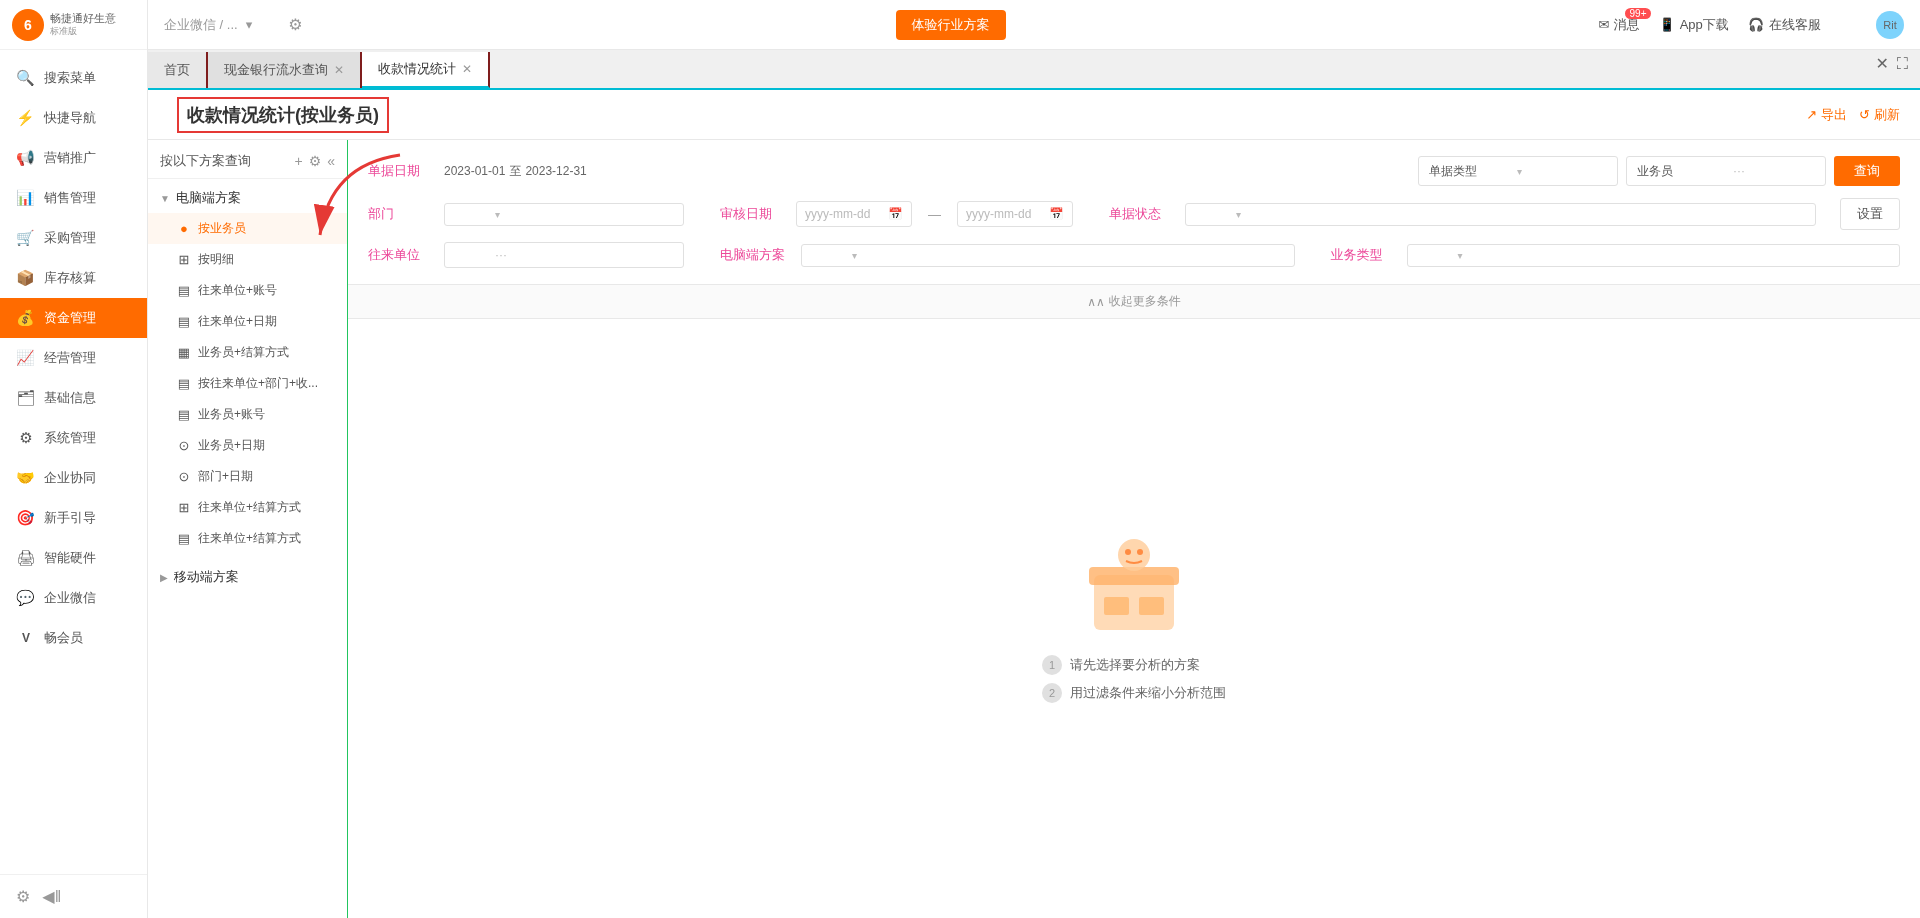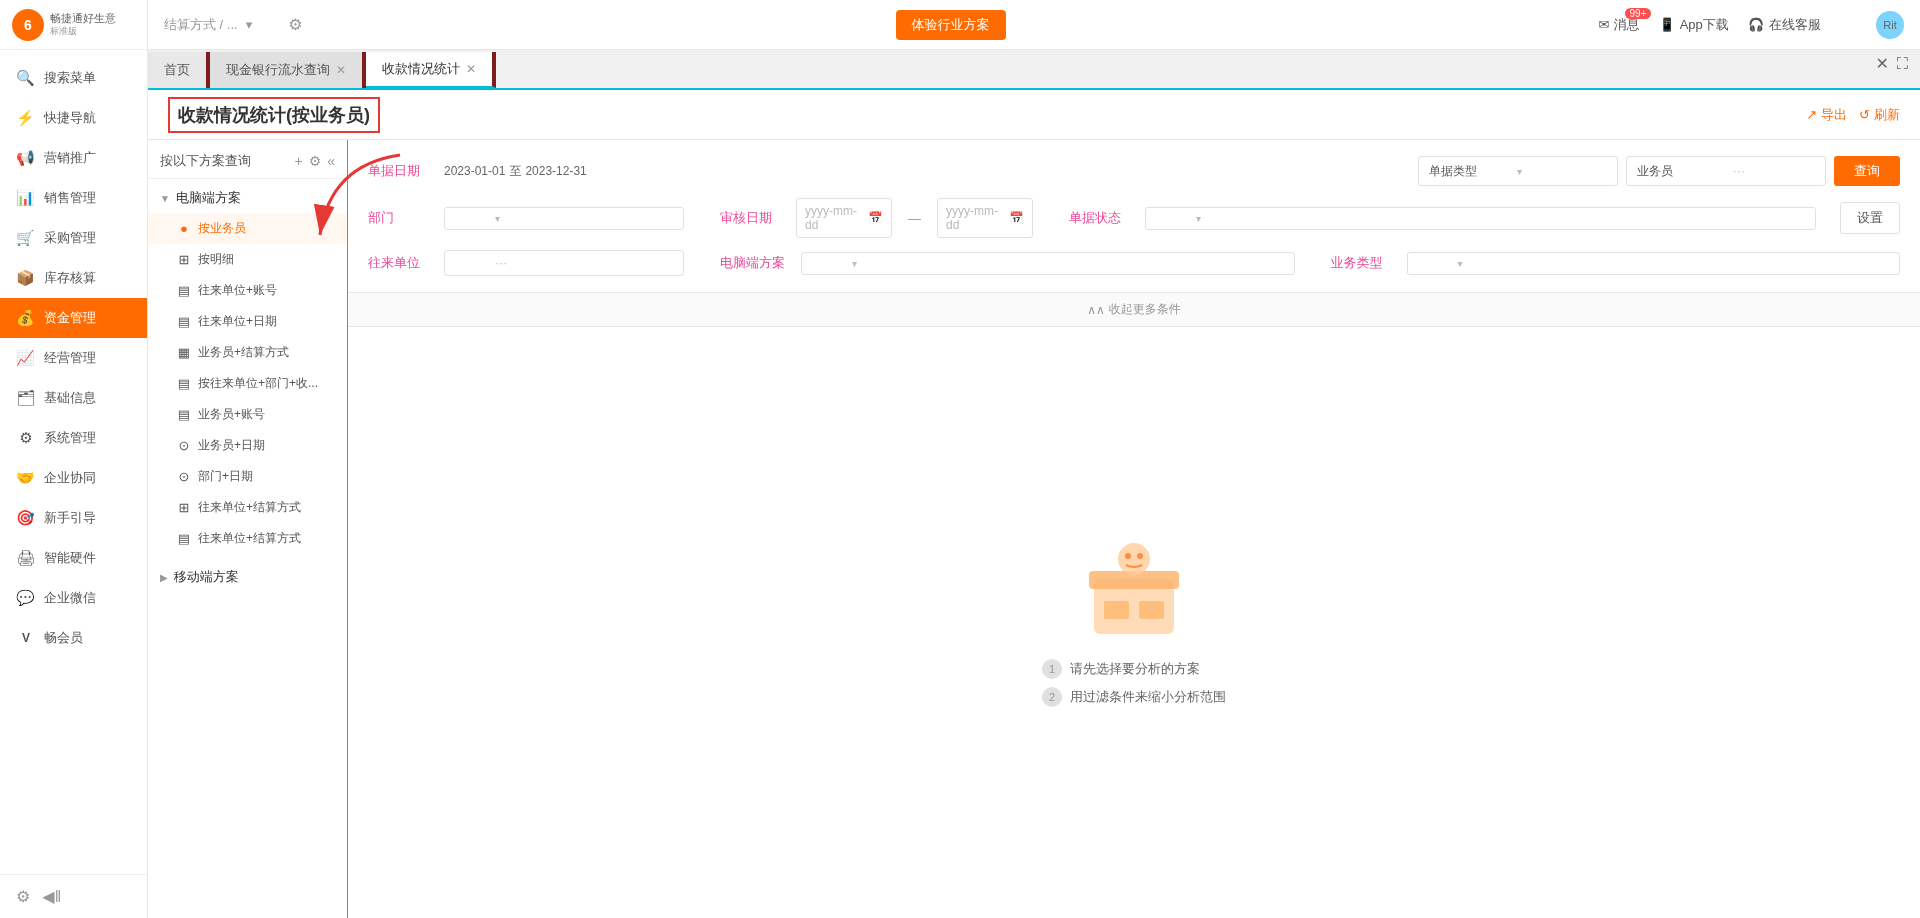"结算方式 / ..." span.header-breadcrumb { text: 结算方式 -> 企业微信 }
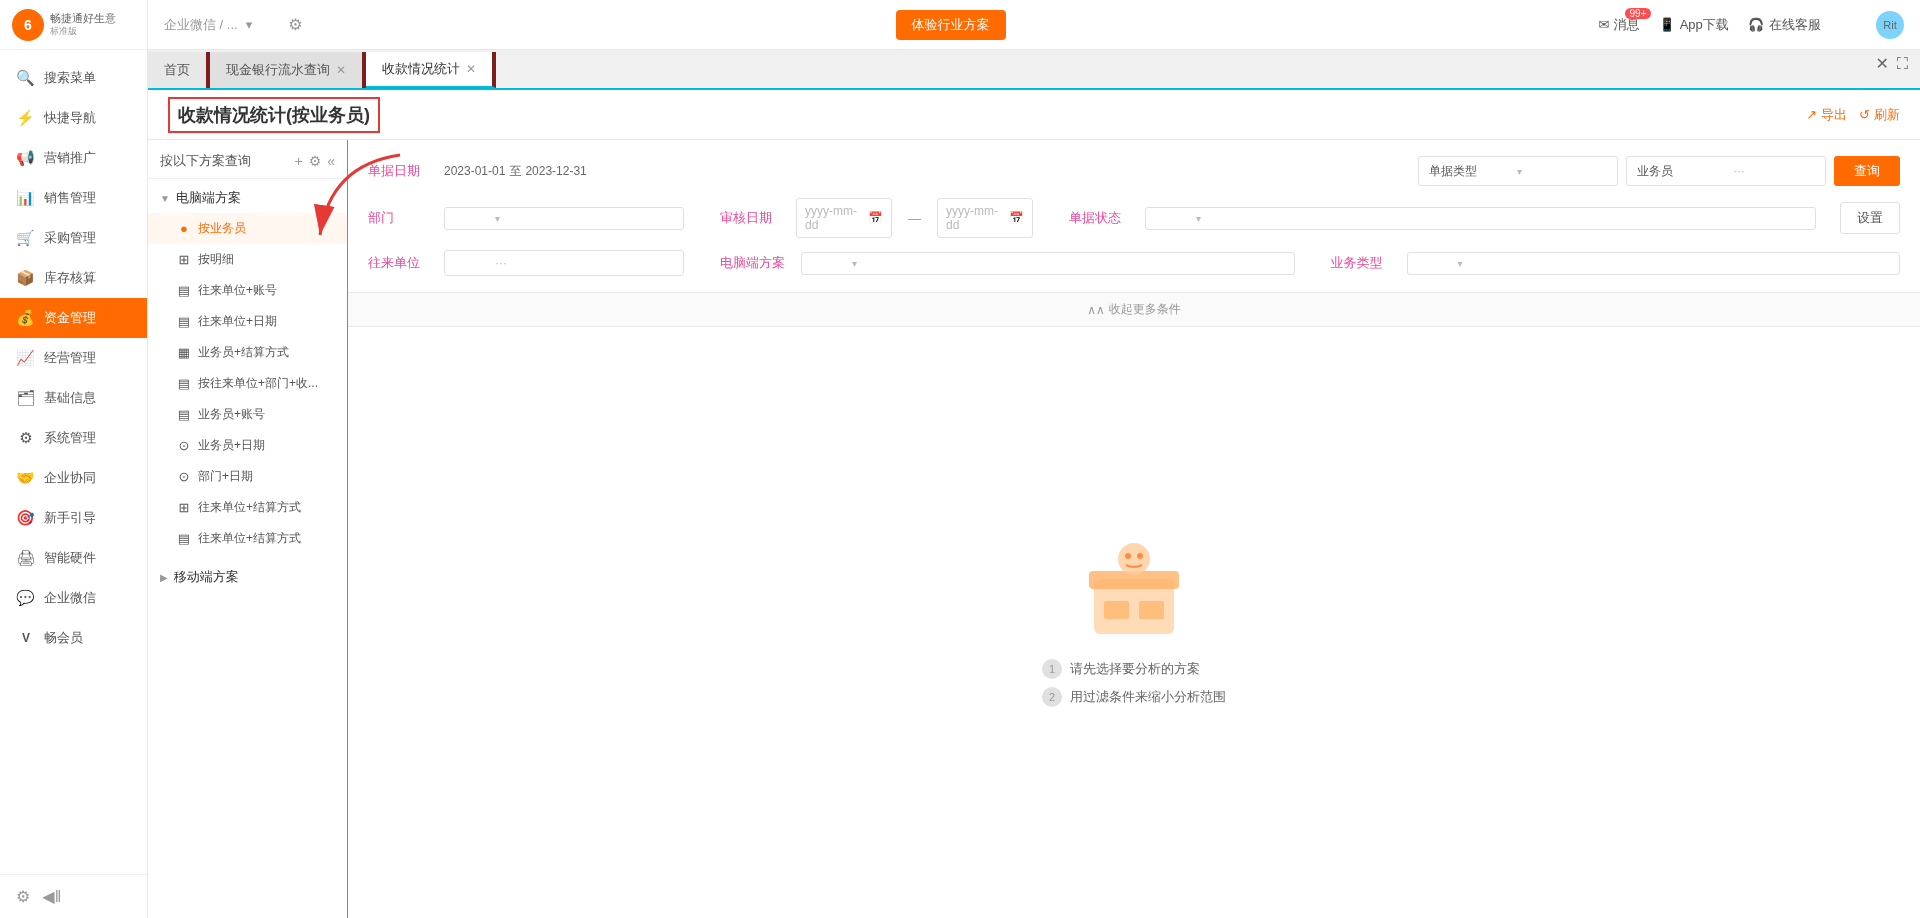"首页" .tab-item { border-right: 4px solid #7f1d1d -> 2px solid #7f1d1d }
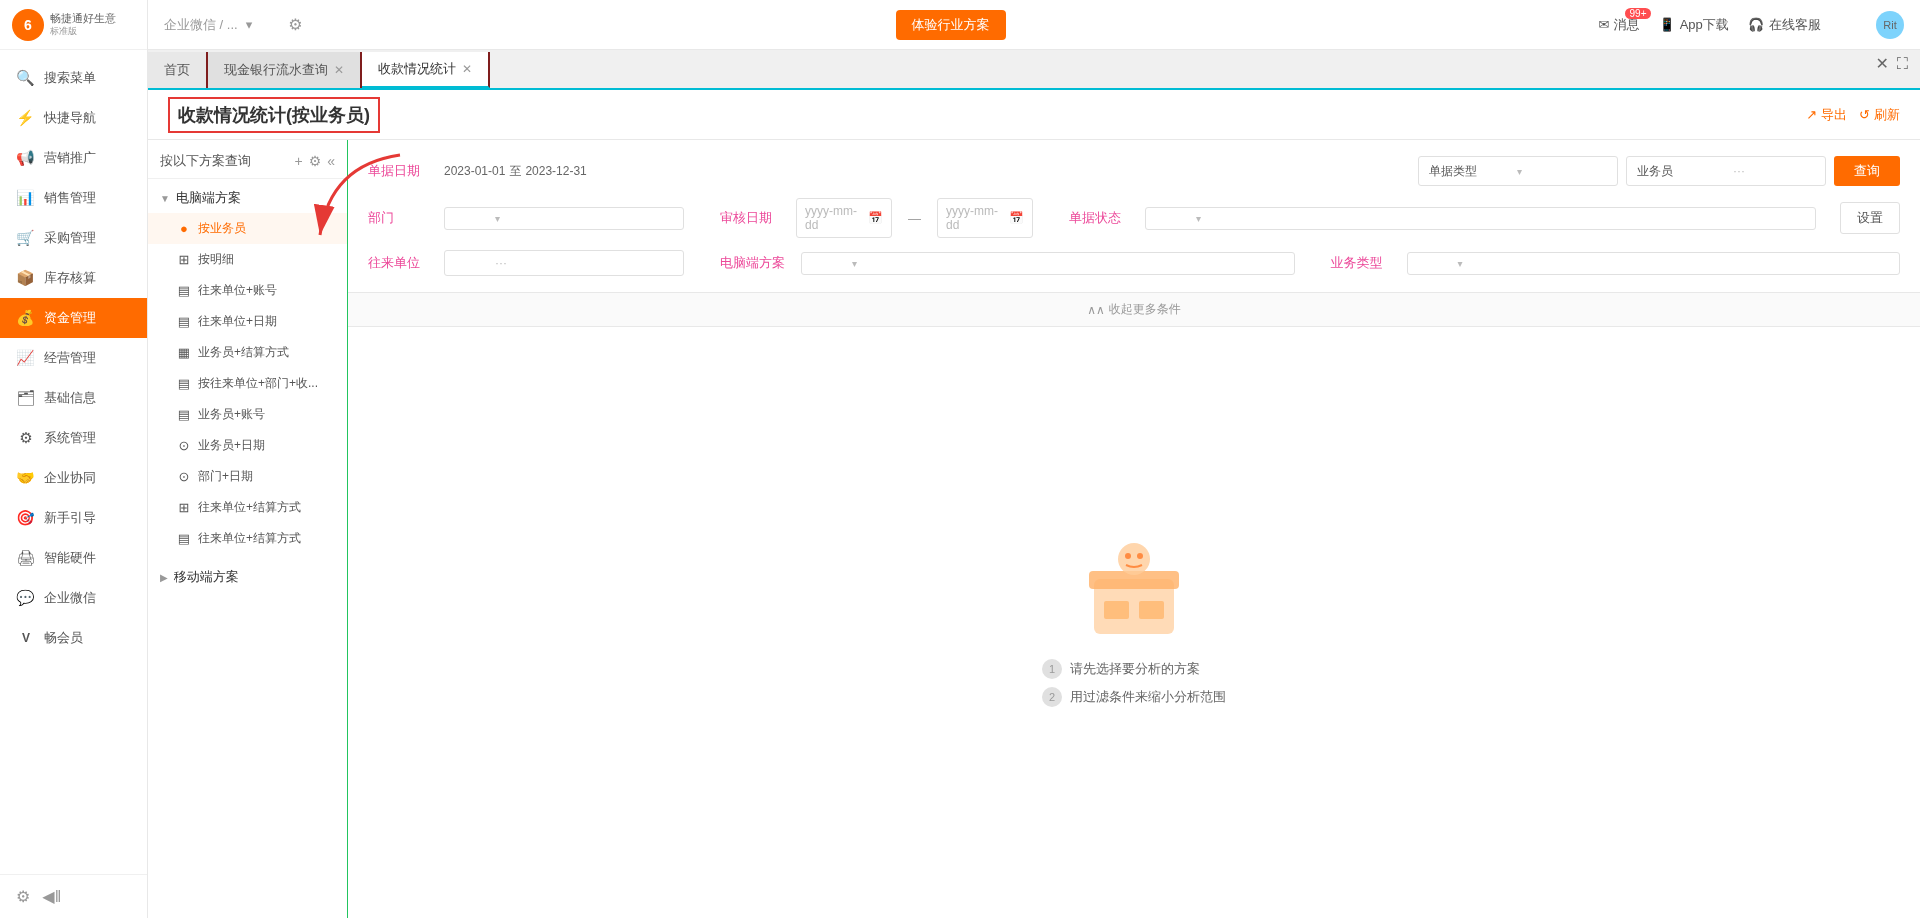"收款情况统计(按业务员)" .page-title { margin-left: none -> 9px }
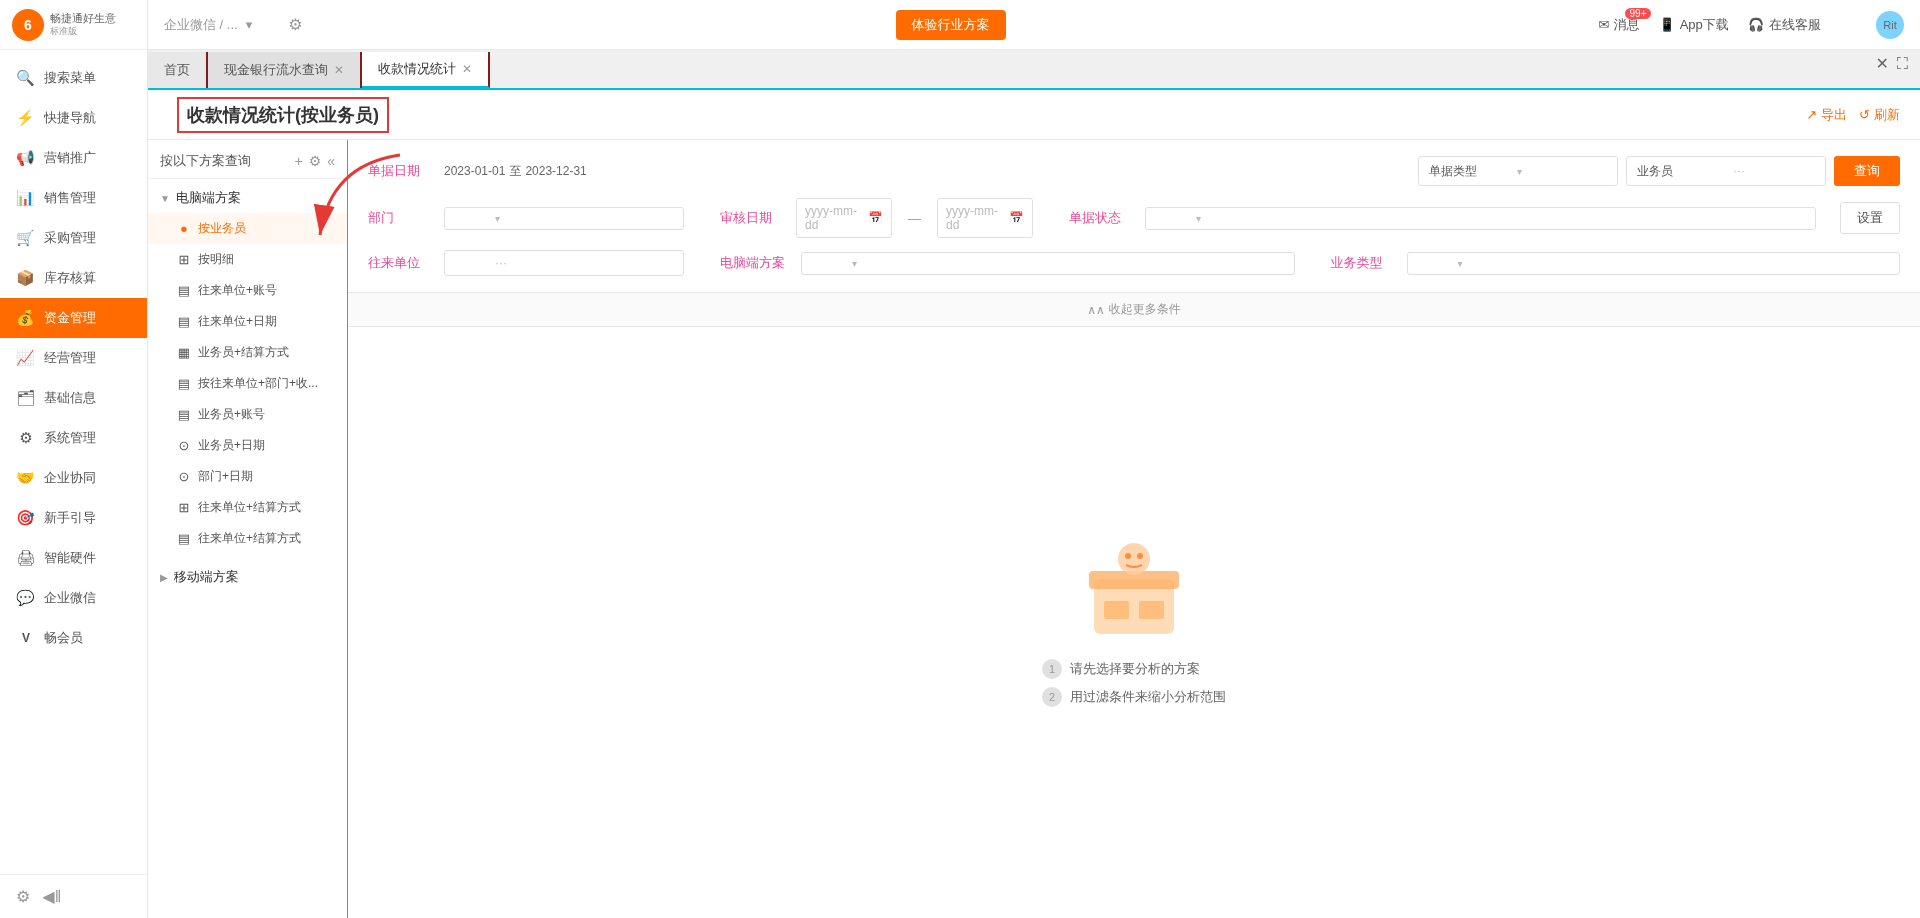"yyyy-mm-dd" .filter-date-input { width: 96px -> 116px }
